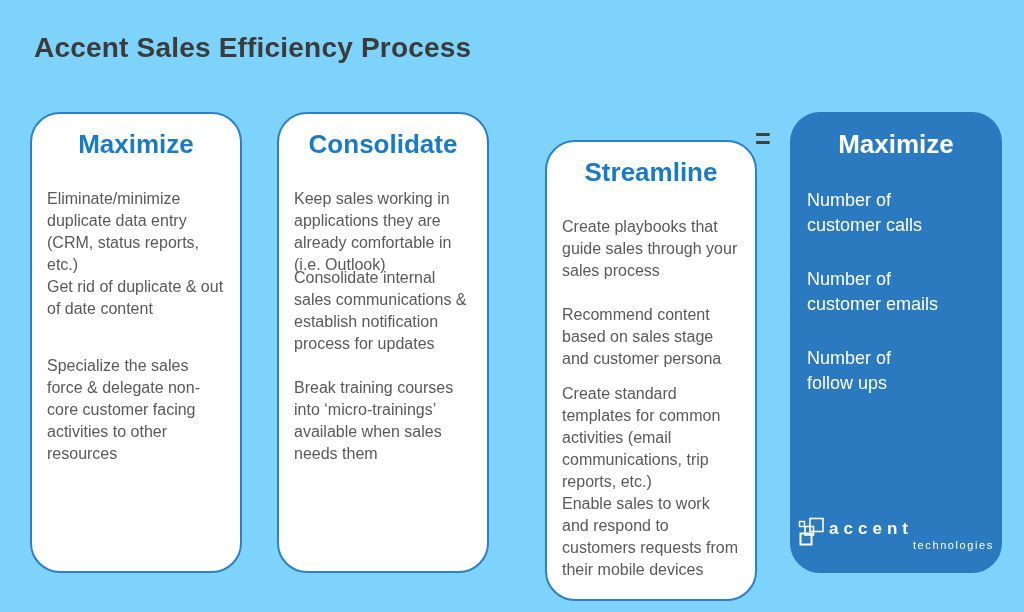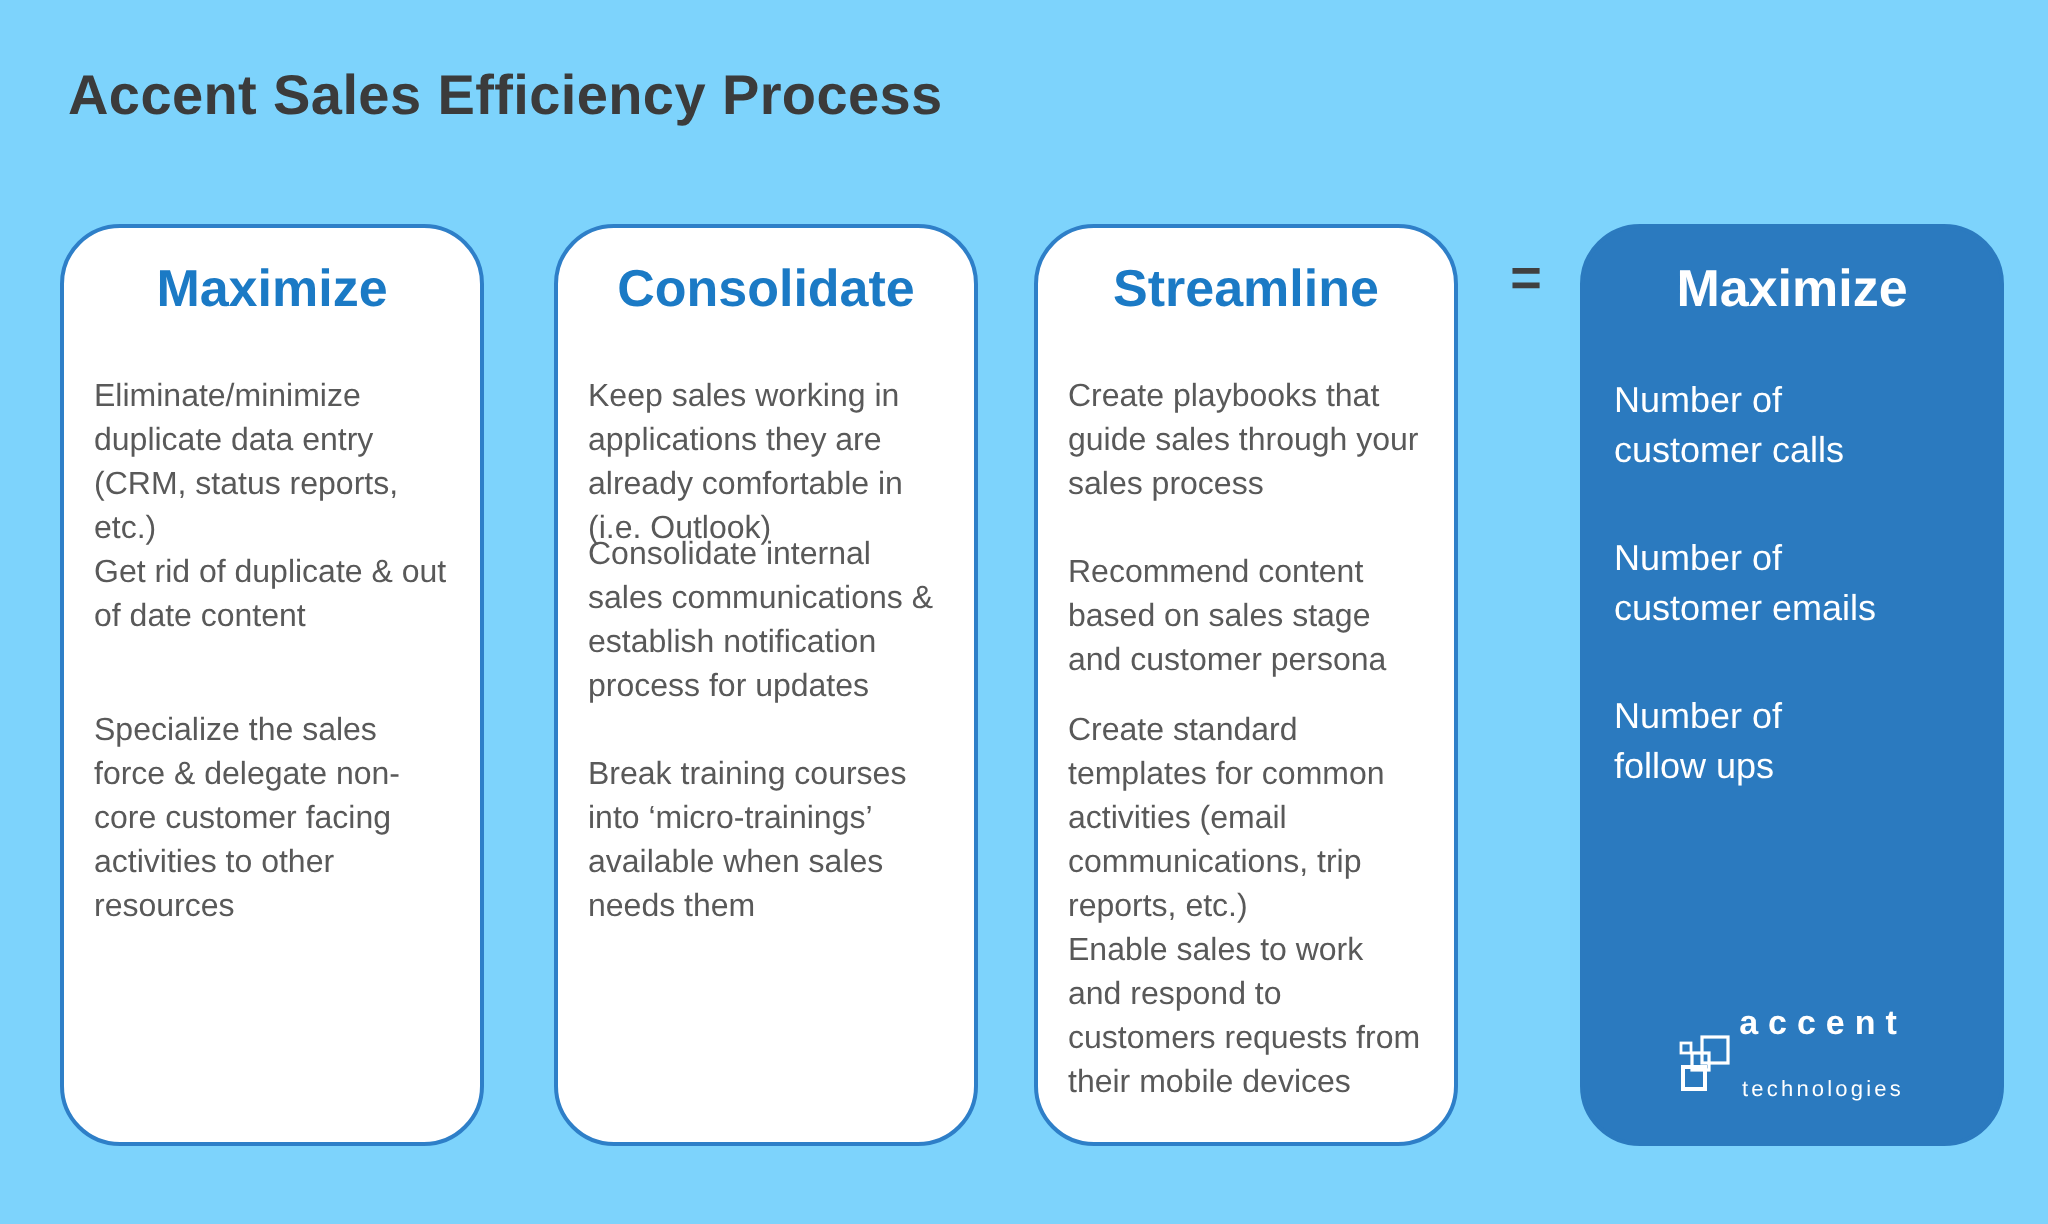"Streamline" .card-streamline { left: 517px -> 545px; margin-top: none -> 28px }
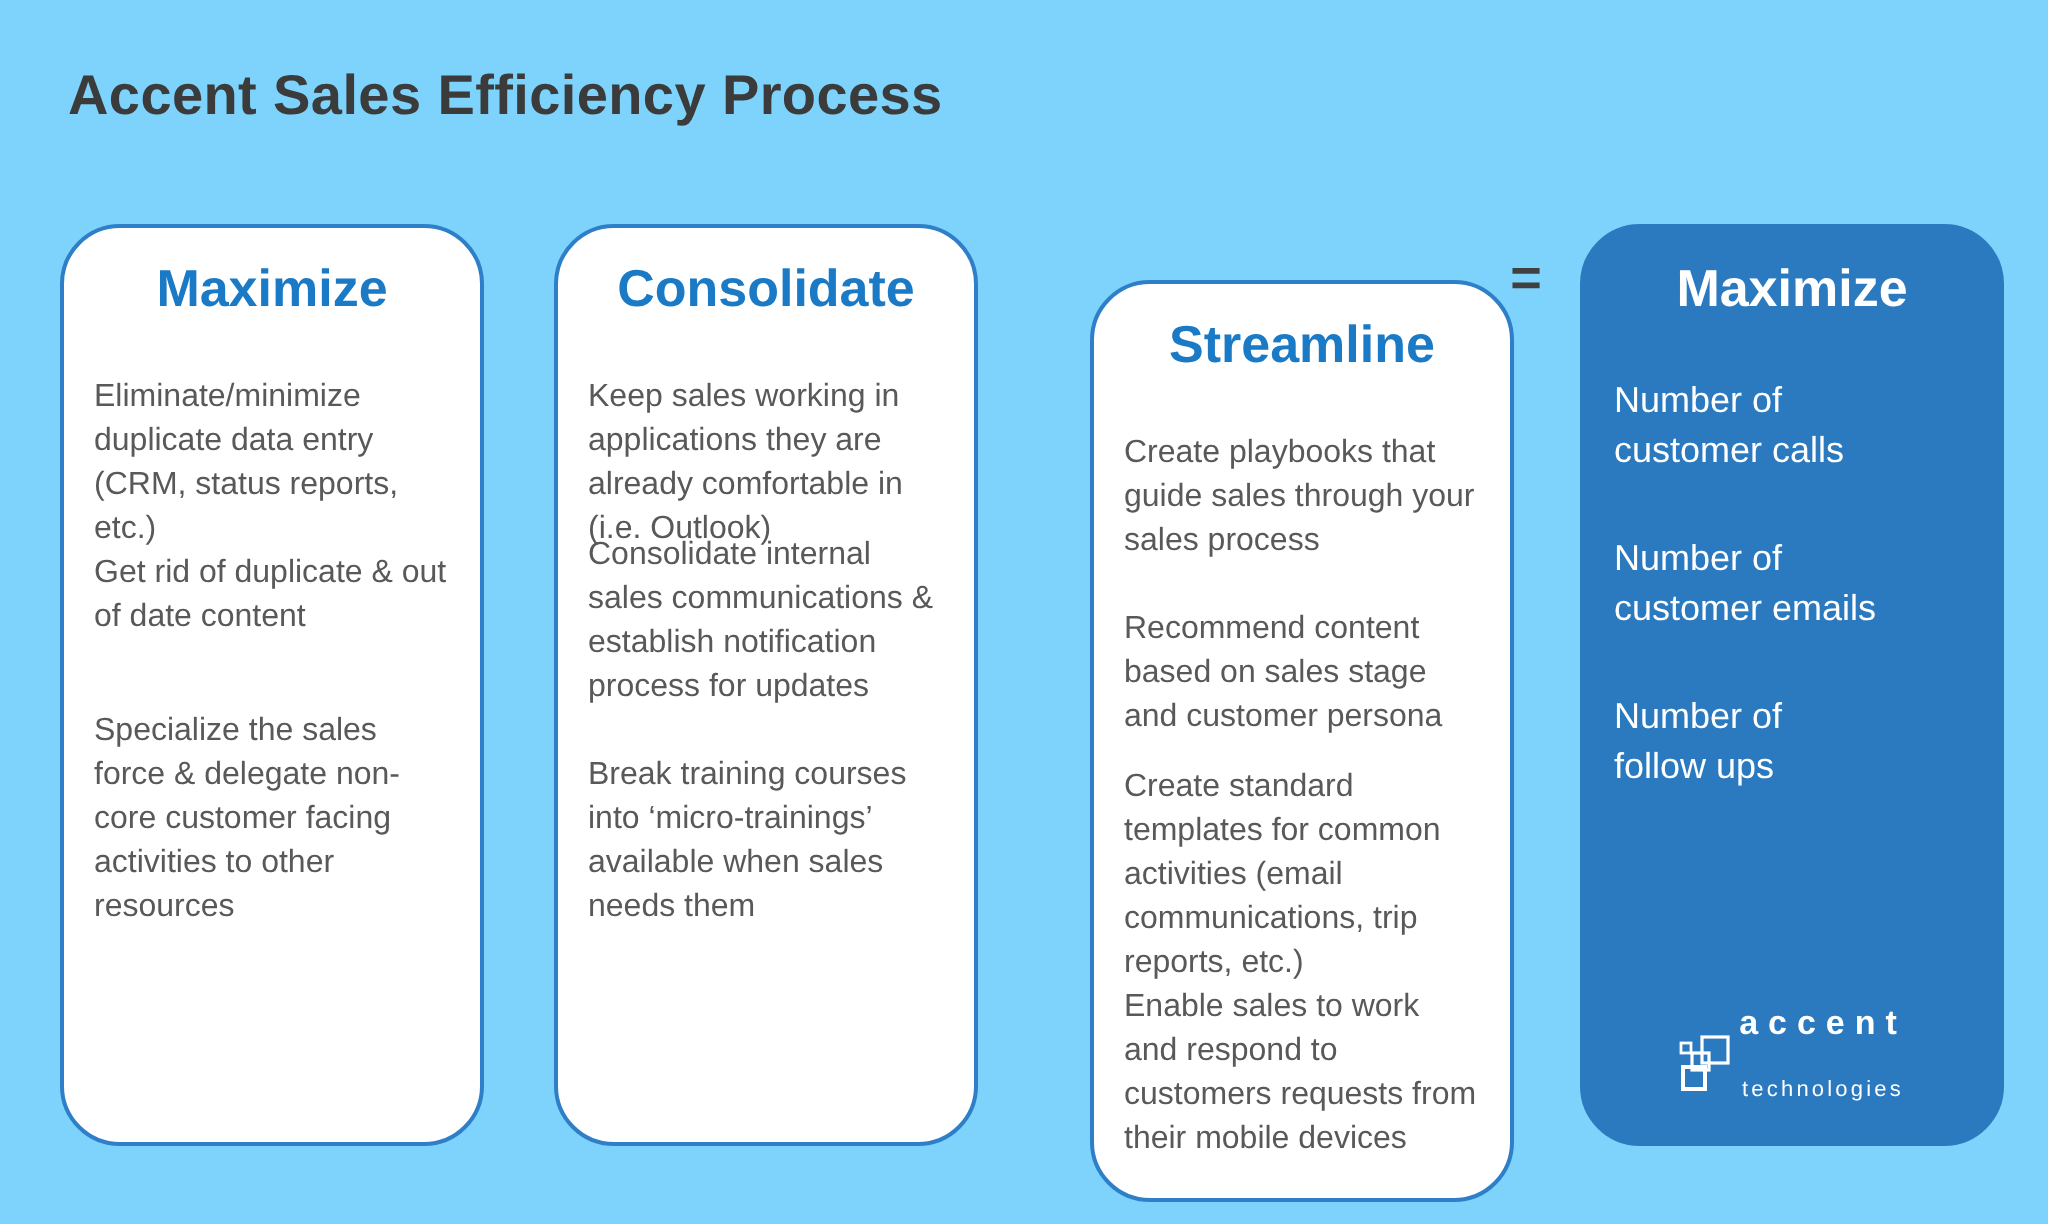"accent" .logo-text-wrap { align-items: center -> none; flex-direction: column -> none }
